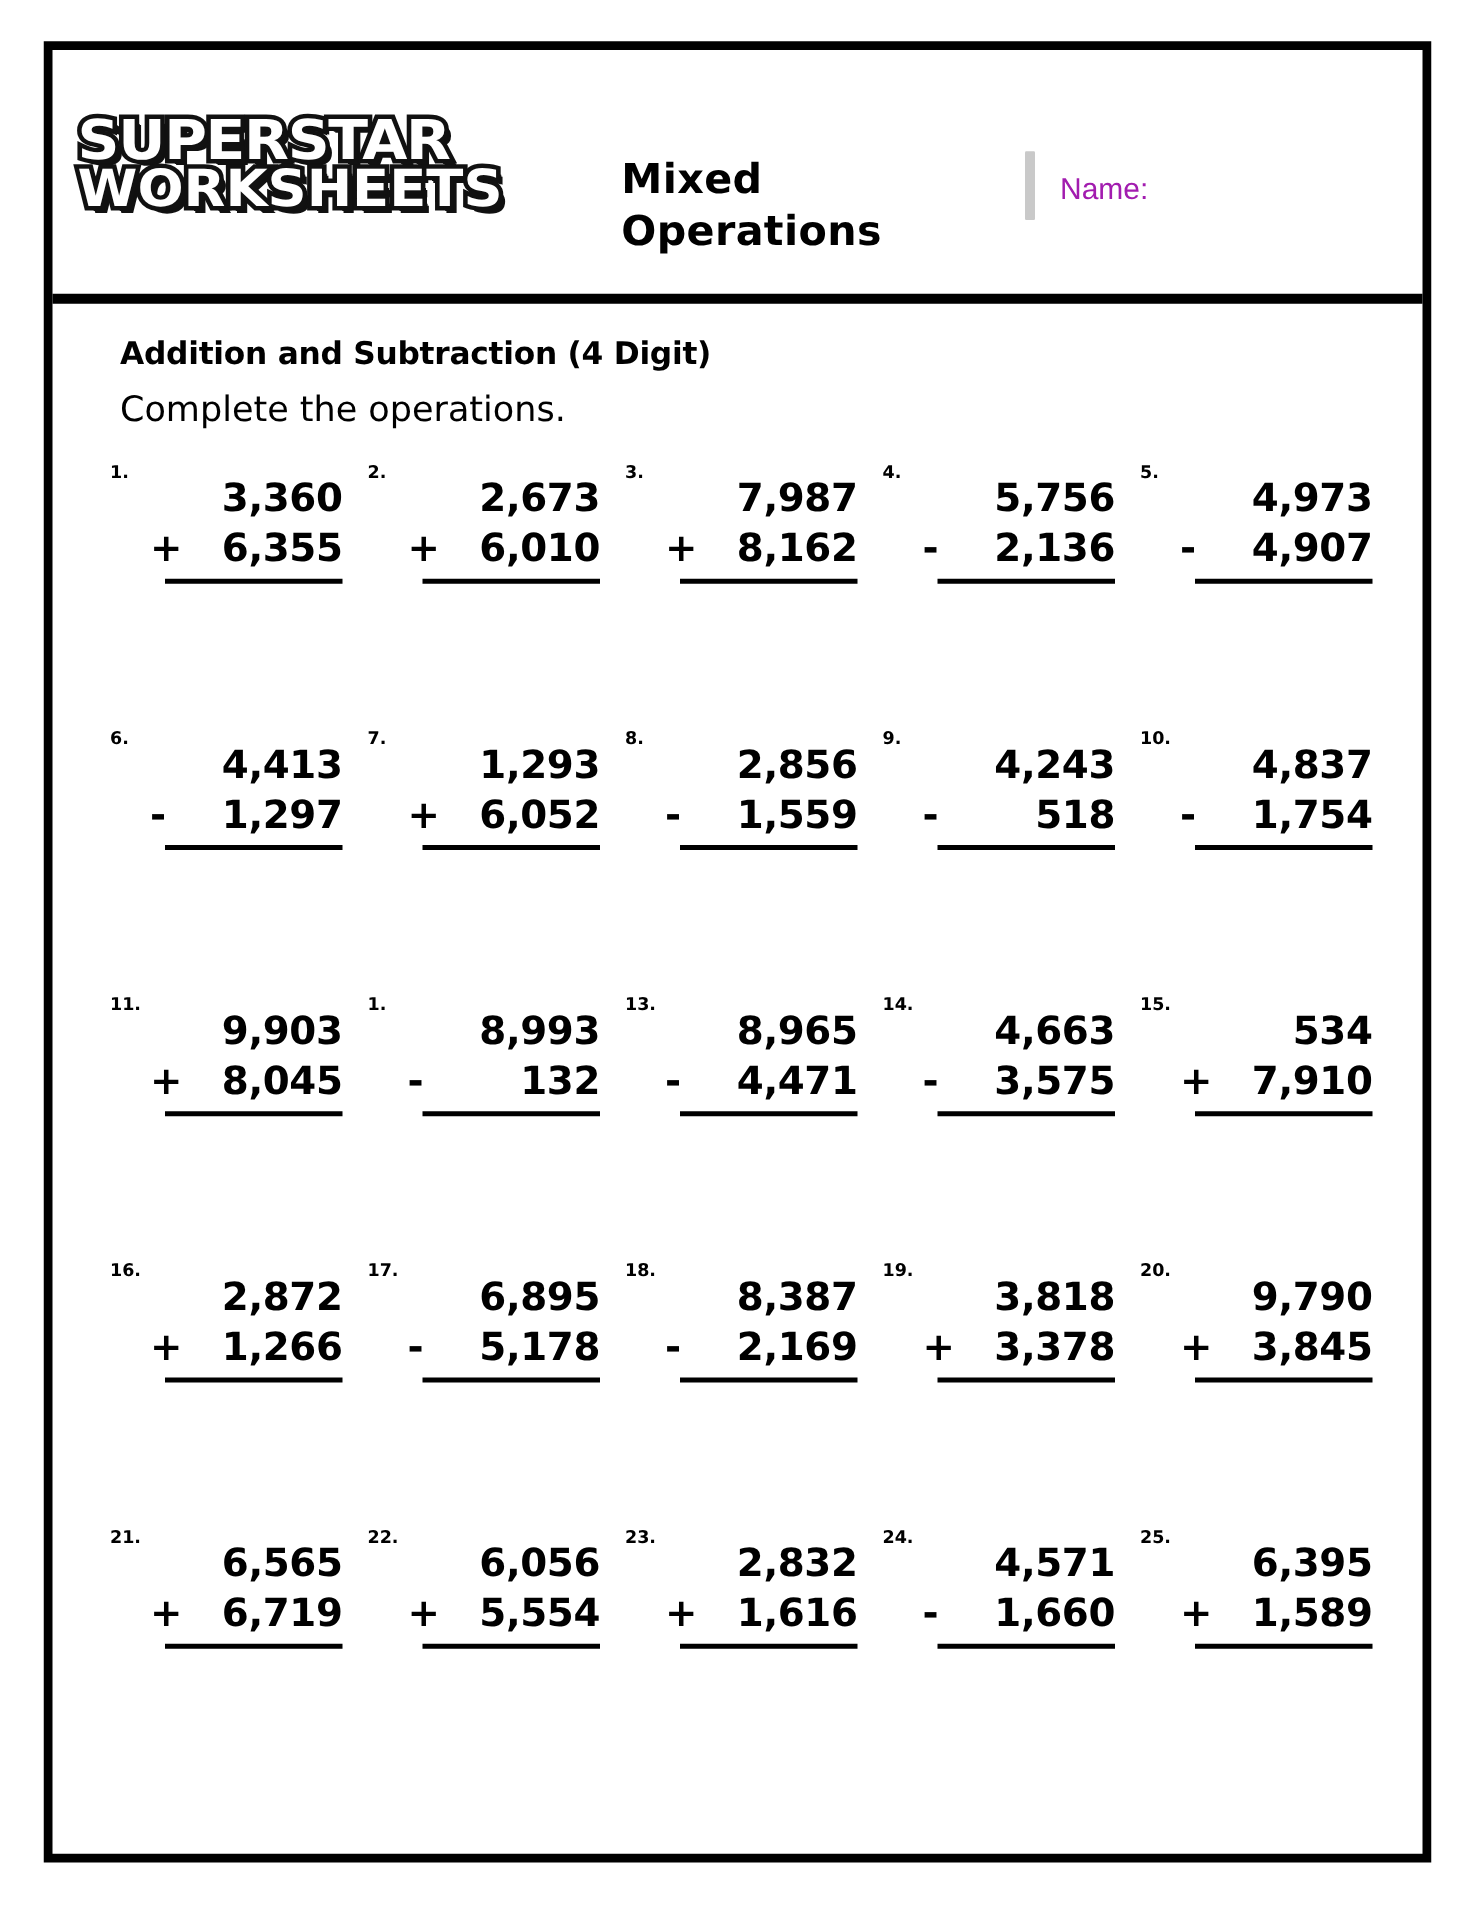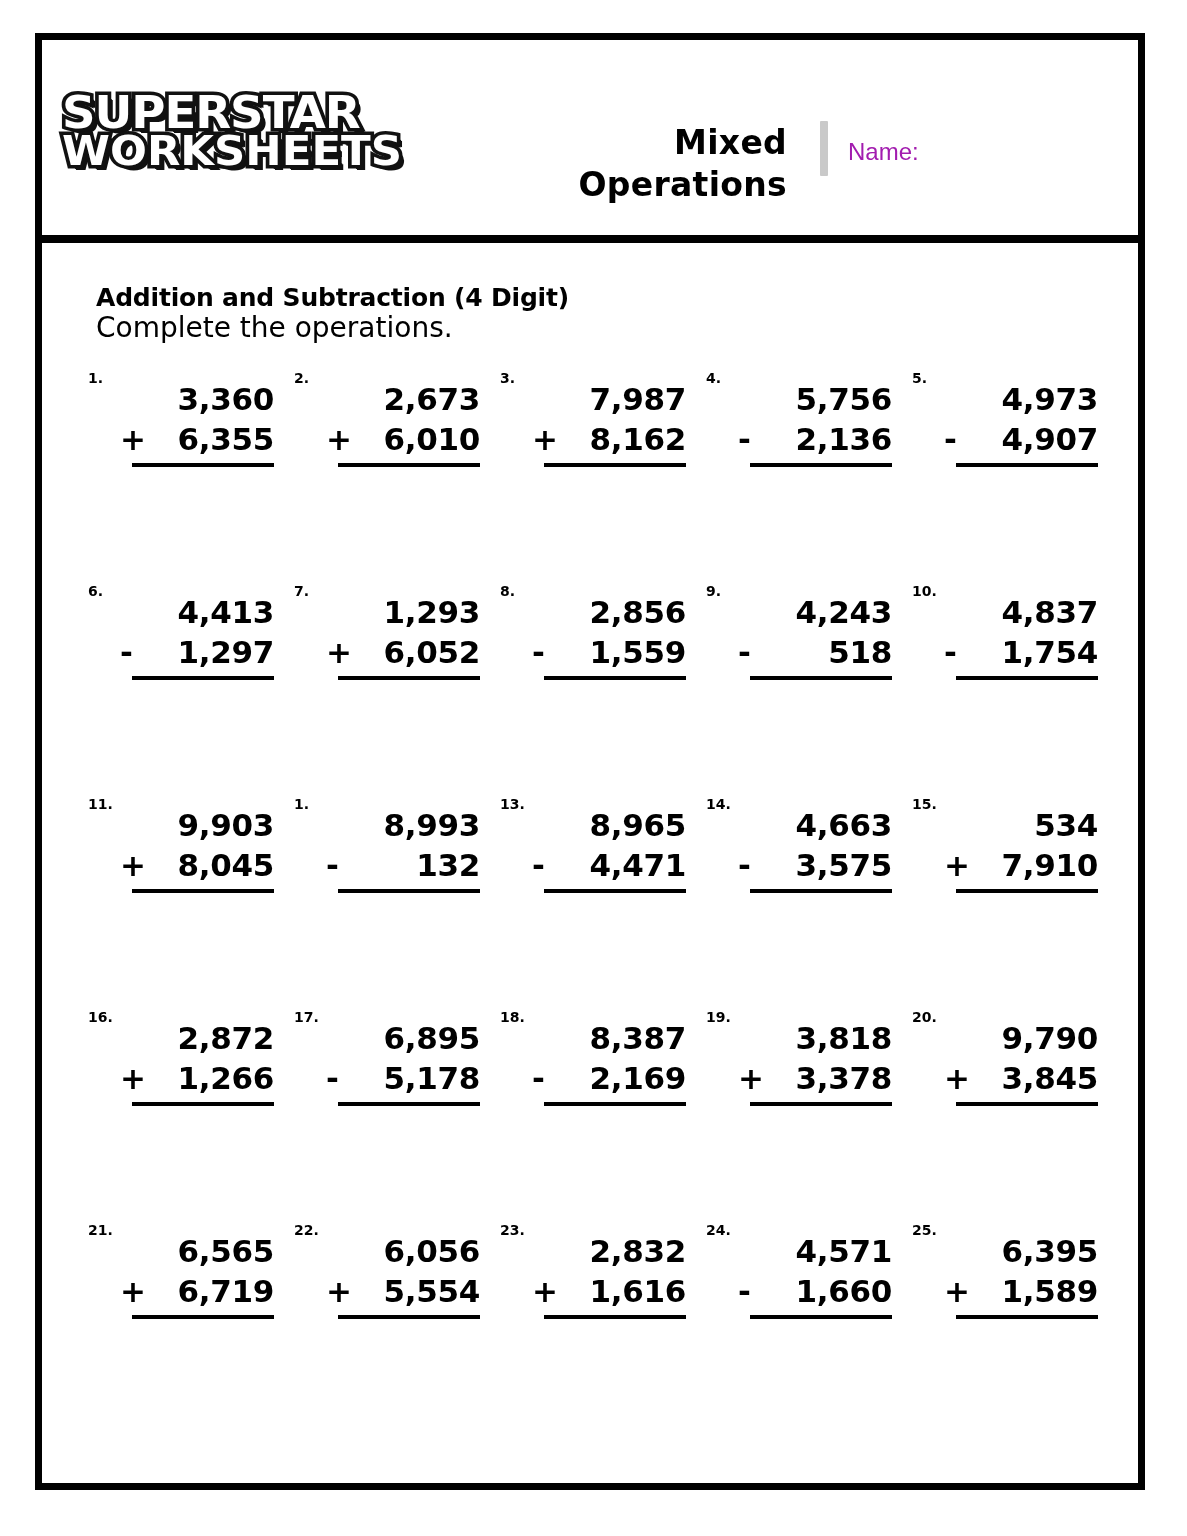"Mixed" .title { text-align: right -> left }
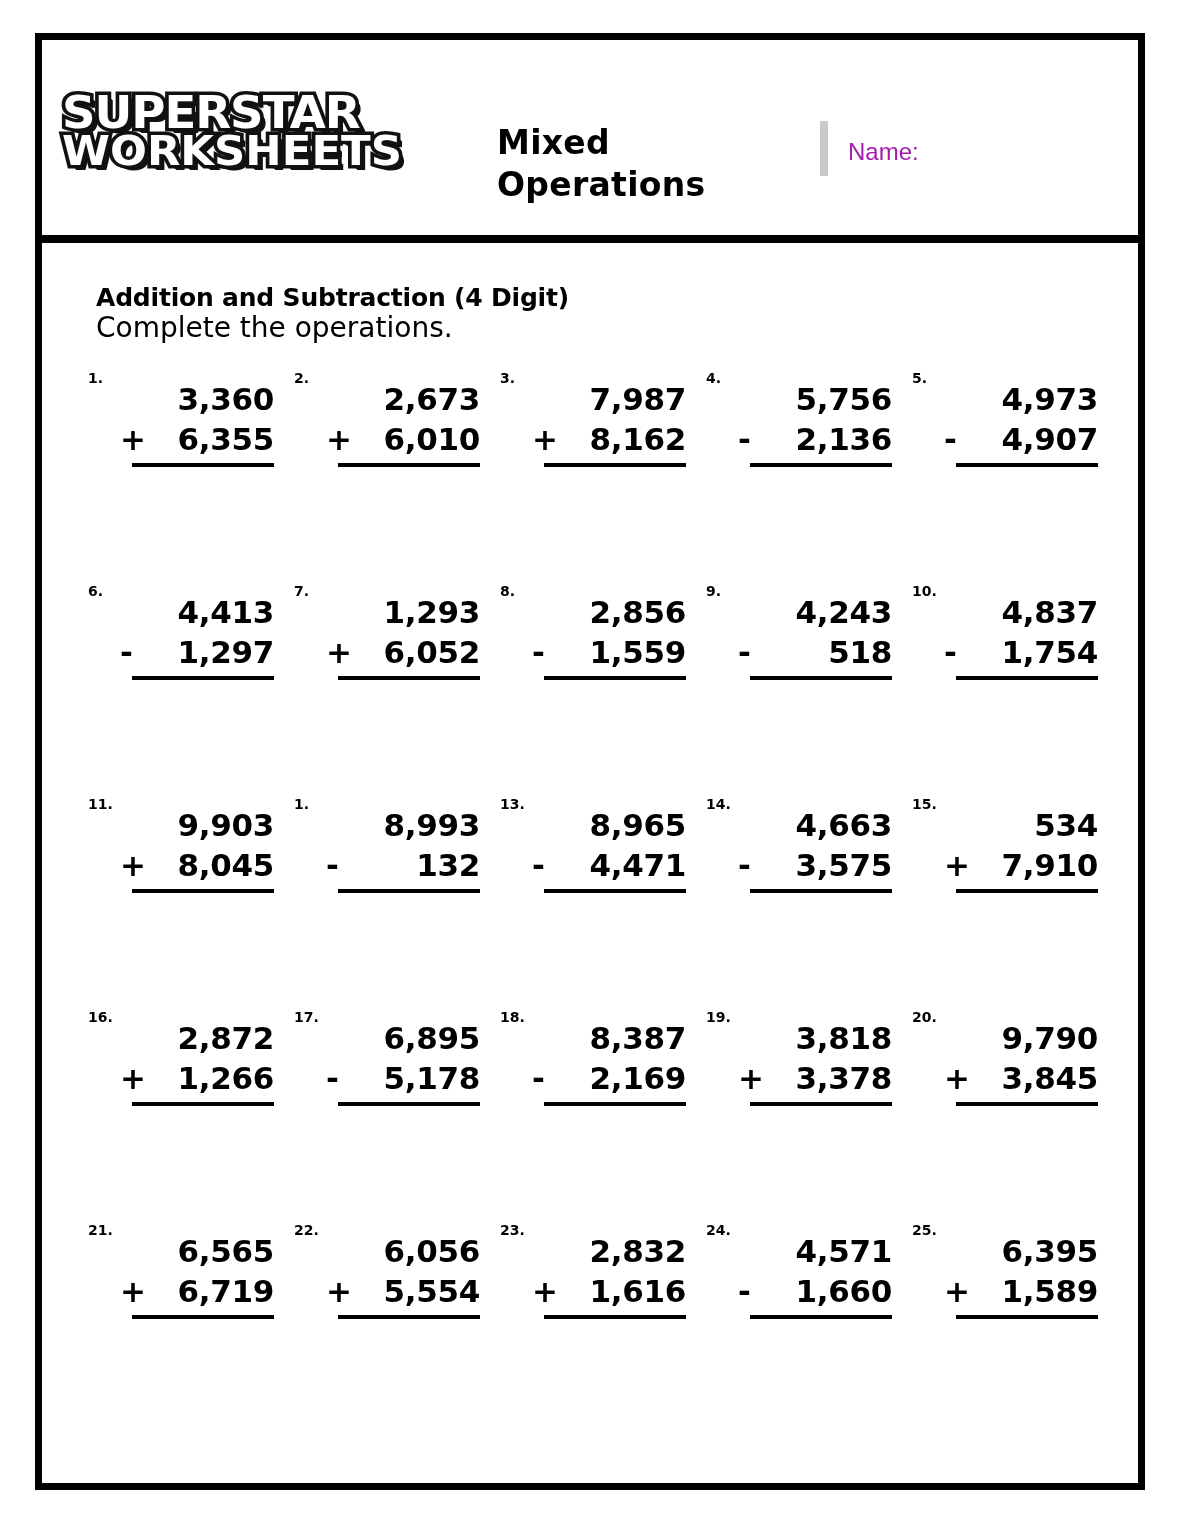"Addition and Subtraction (4 Digit)" .section-heading { margin-top: 15px -> none }
